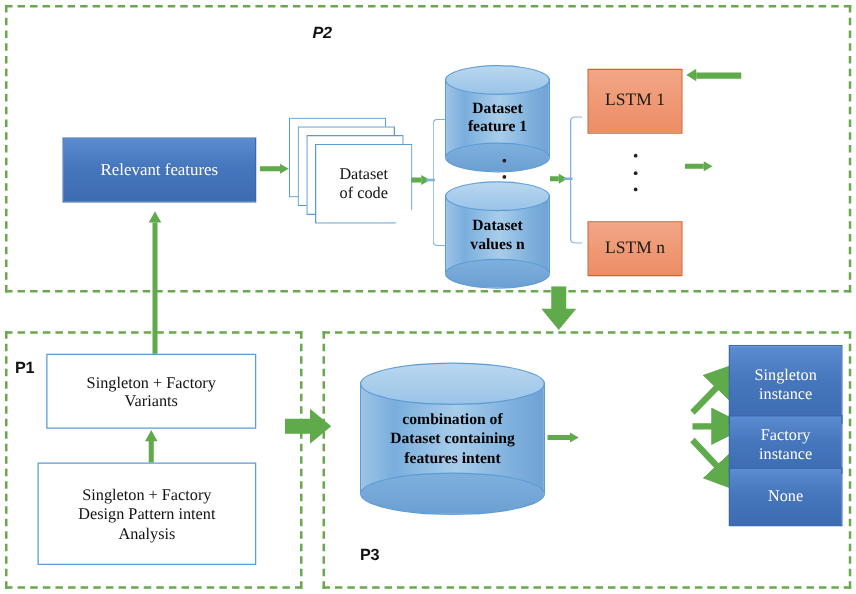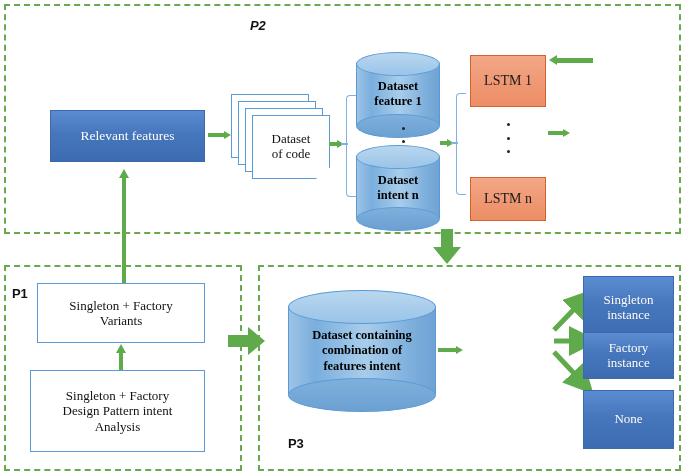"intent n" div { text: intent -> values }
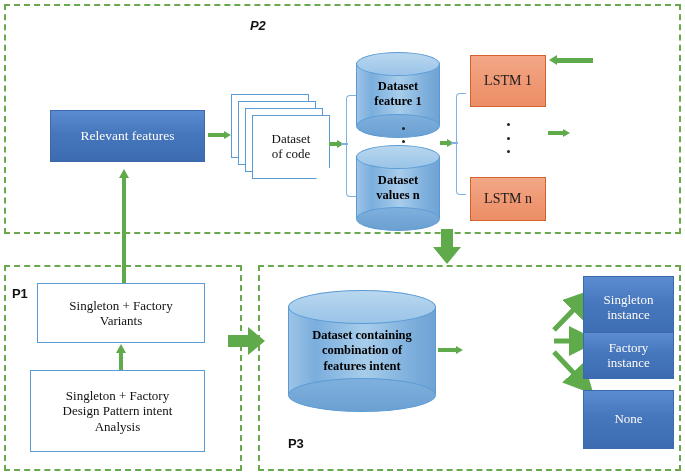"Dataset containing" div { order: before "combination of" -> after "combination of" }
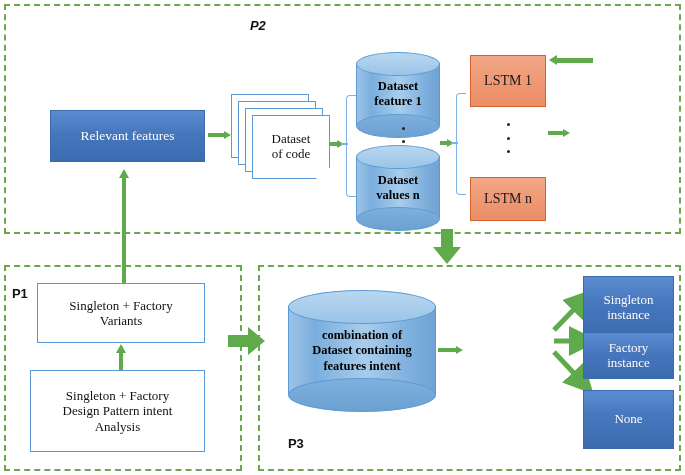"None" div.abs { height: 59px -> 47px; top: 390px -> 374px }
